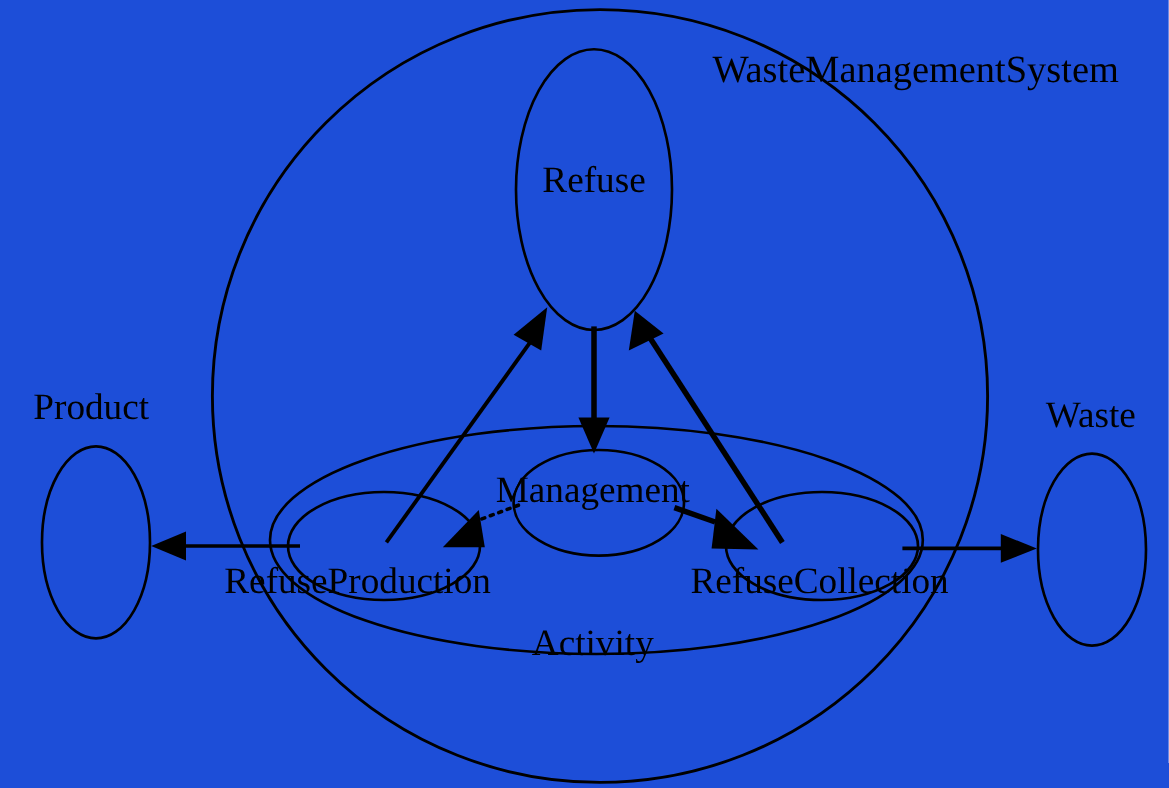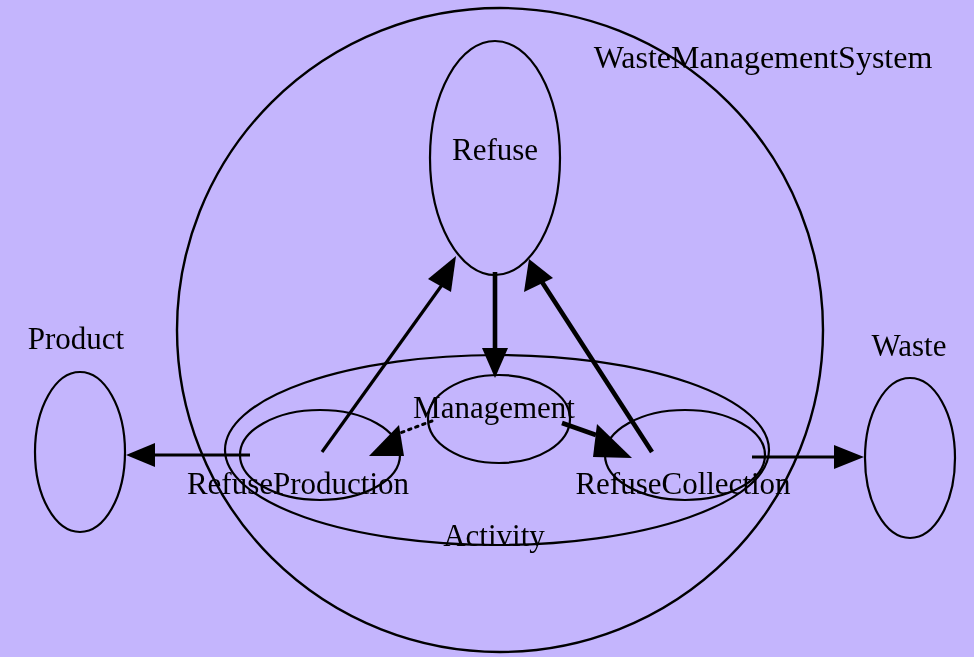"WasteManagementSystem" #diagram-root { background: #c4b5fd -> #1d4ed8 }
